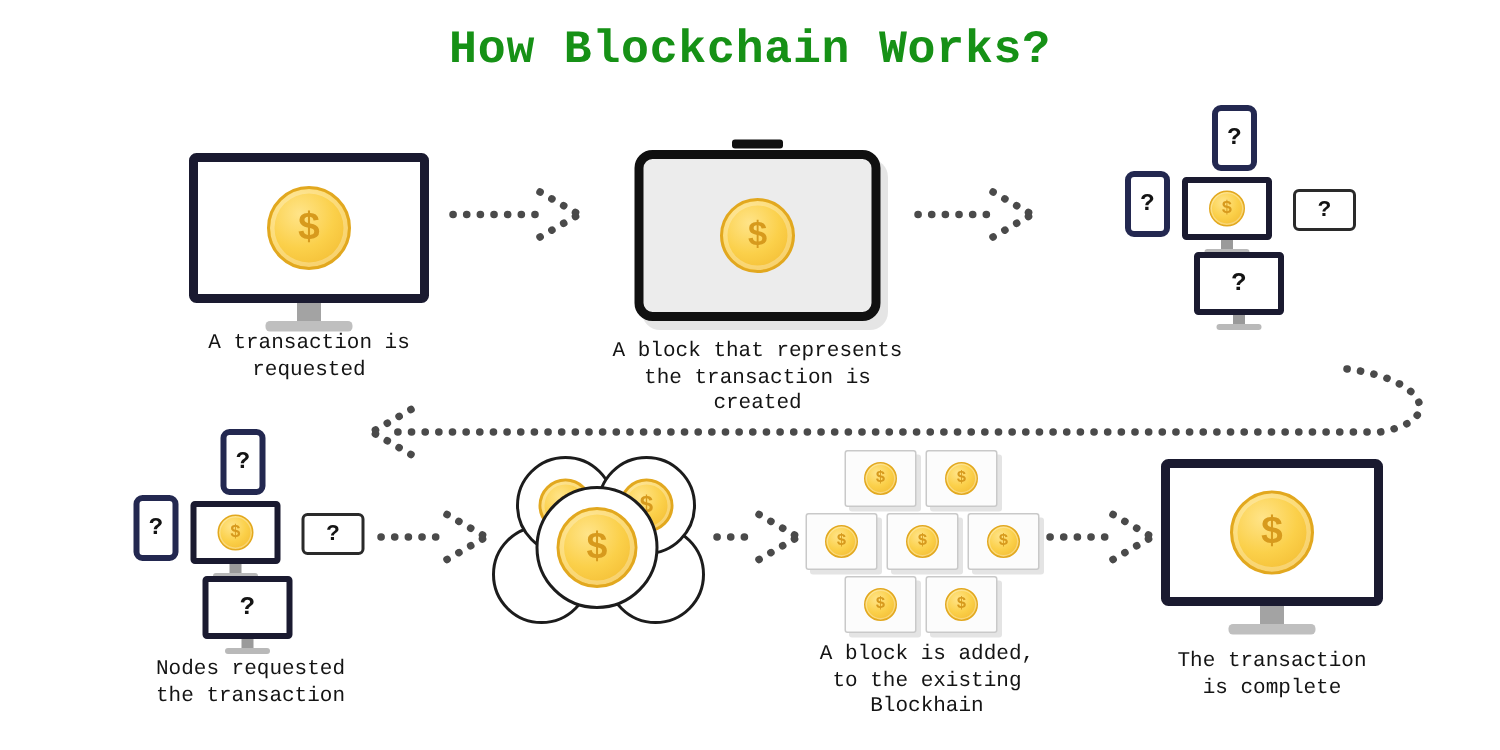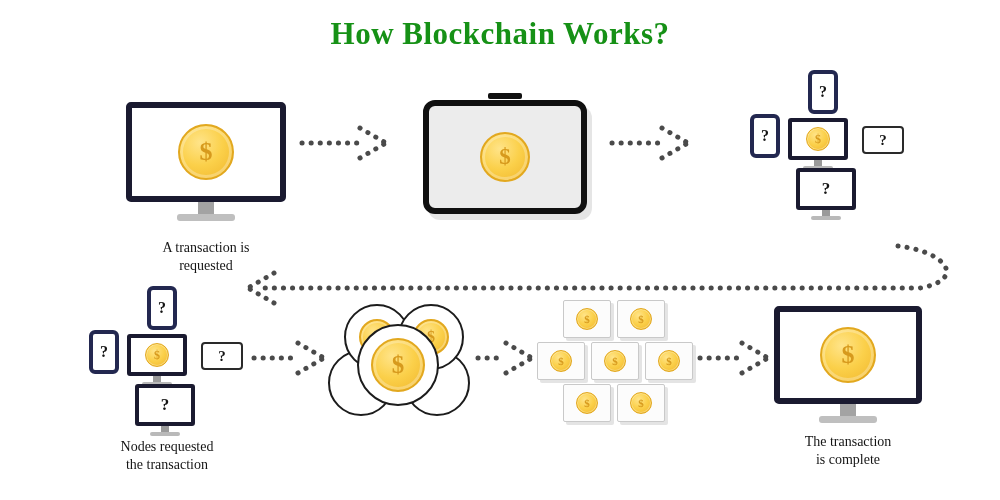"How Blockchain Works?" .canvas { font-family: Liberation Serif, serif -> Liberation Mono, monospace }
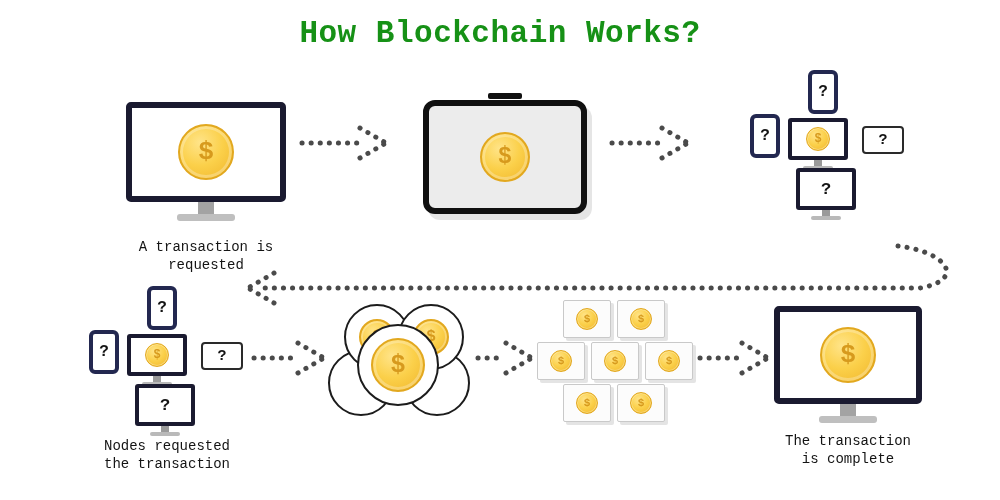"A transaction is" .s1 .caption { margin-top: 18px -> 0 }
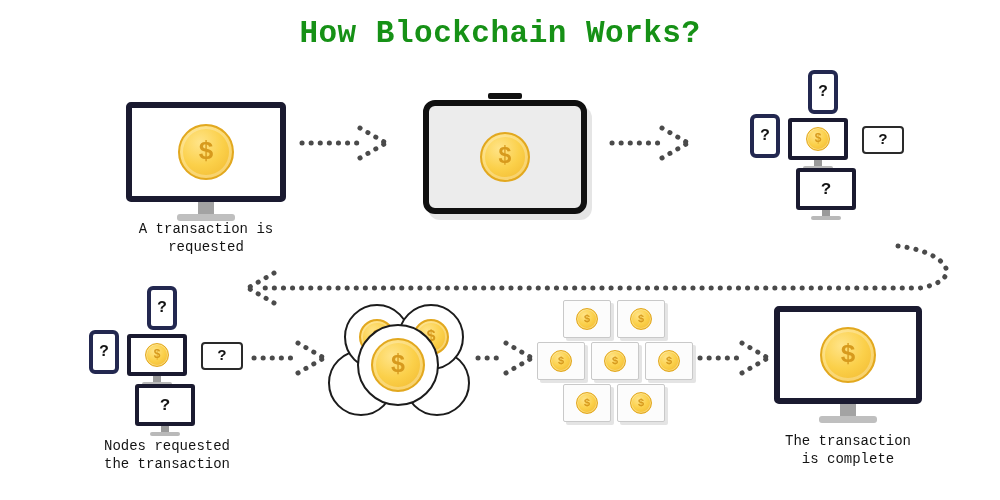"A block that represents" div.caption { html: none -> <div>A block that represents the transaction is created</div> }
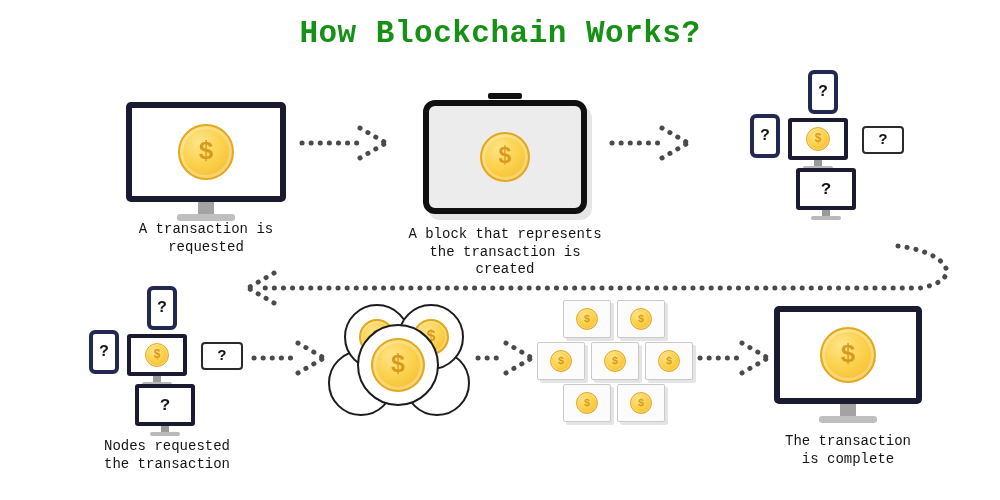"A block is added," div.caption { html: none -> <div>A block is added, to the existing Blockhain</div> }
